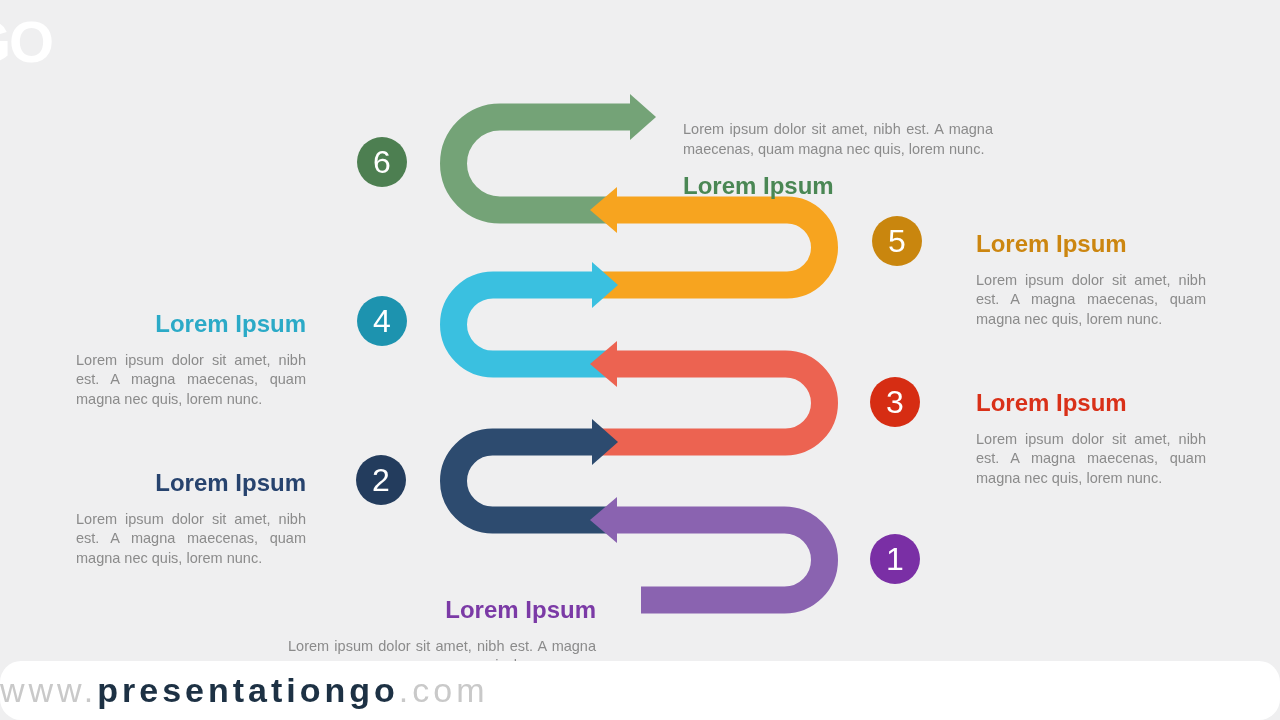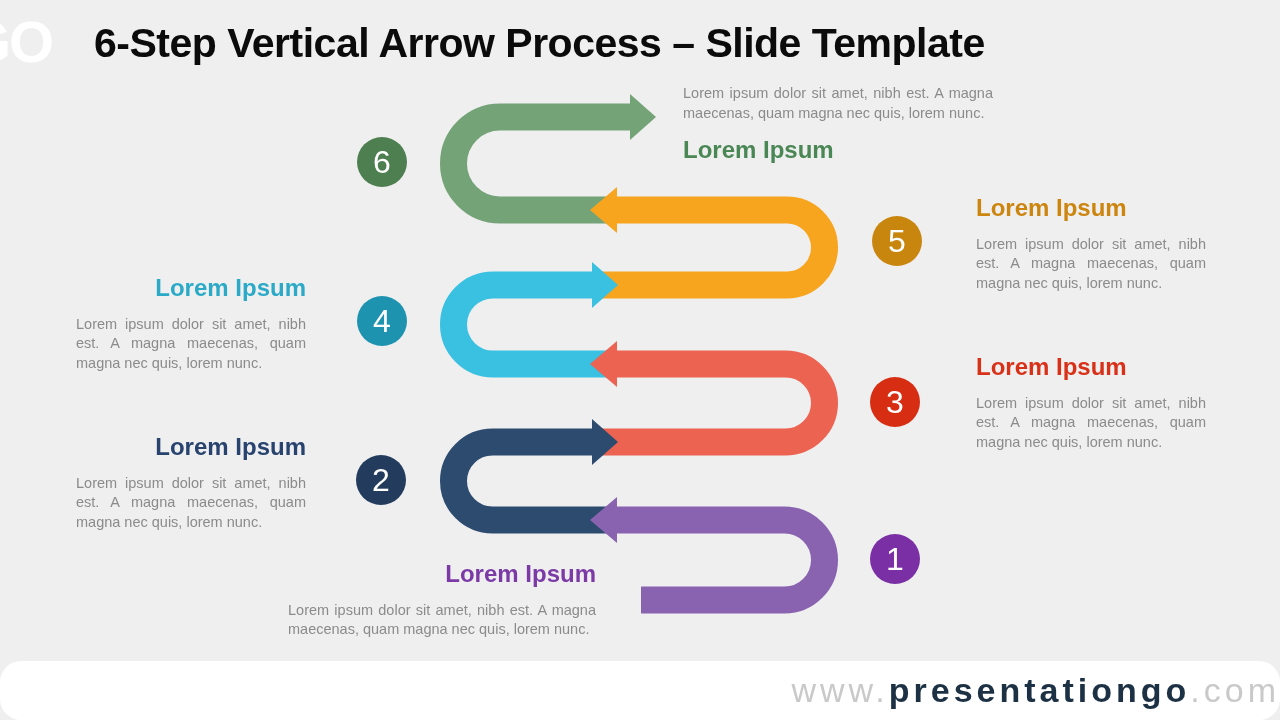"6-Step Vertical Arrow Process –" h1.title { html: <h1>6-Step Vertical Arrow Process – Slide Template</h1> -> none }
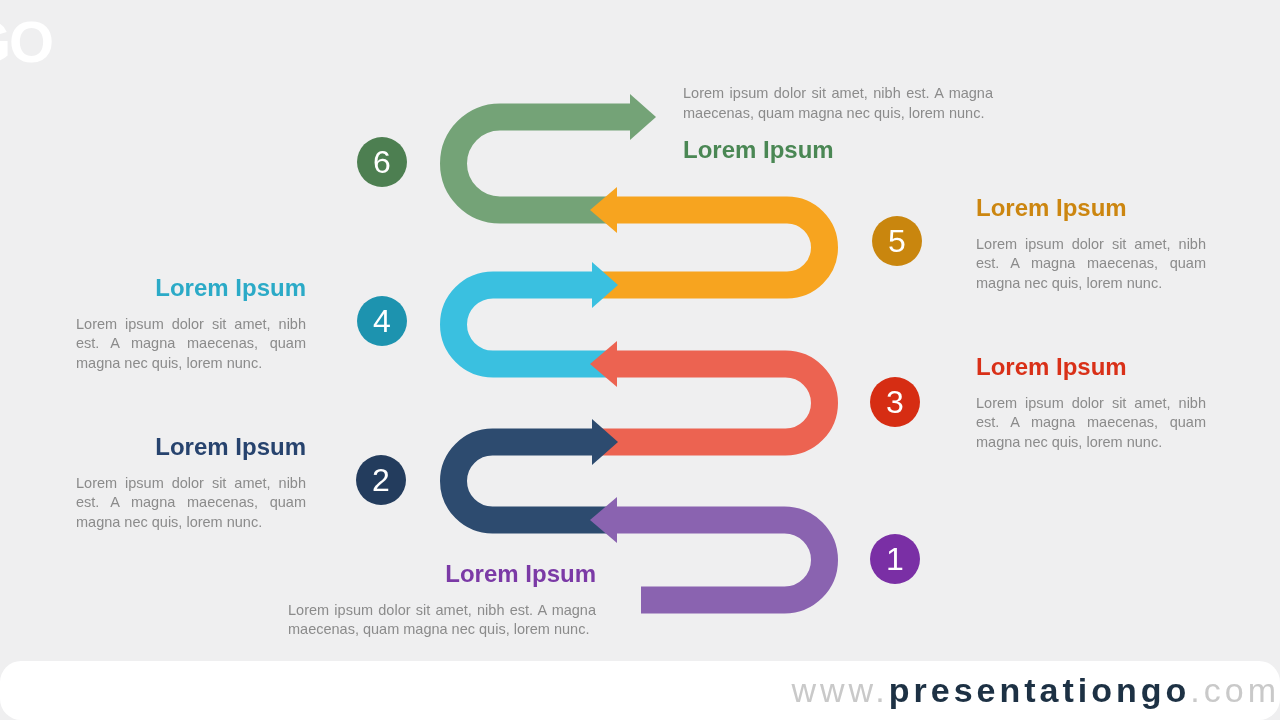"Lorem ipsum dolor sit amet," .tb { margin-top: none -> 36px }
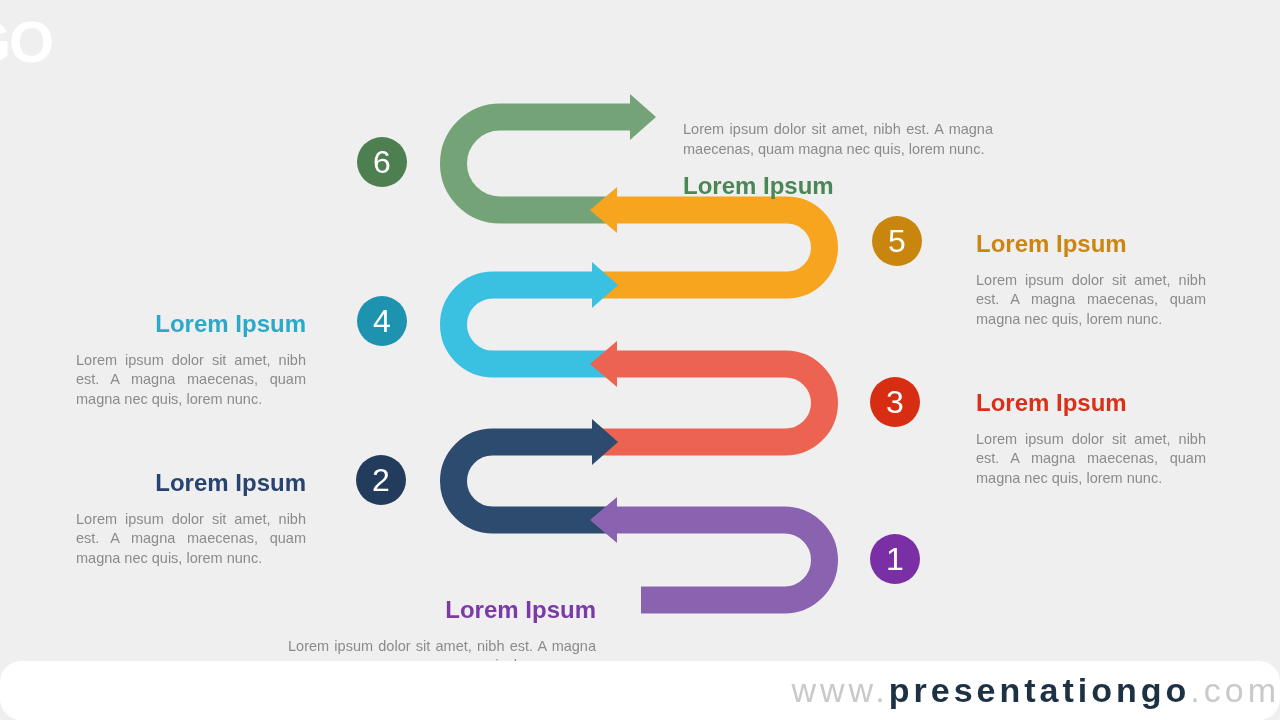"www.presentationgo.com" .footer { text-align: right -> left }
